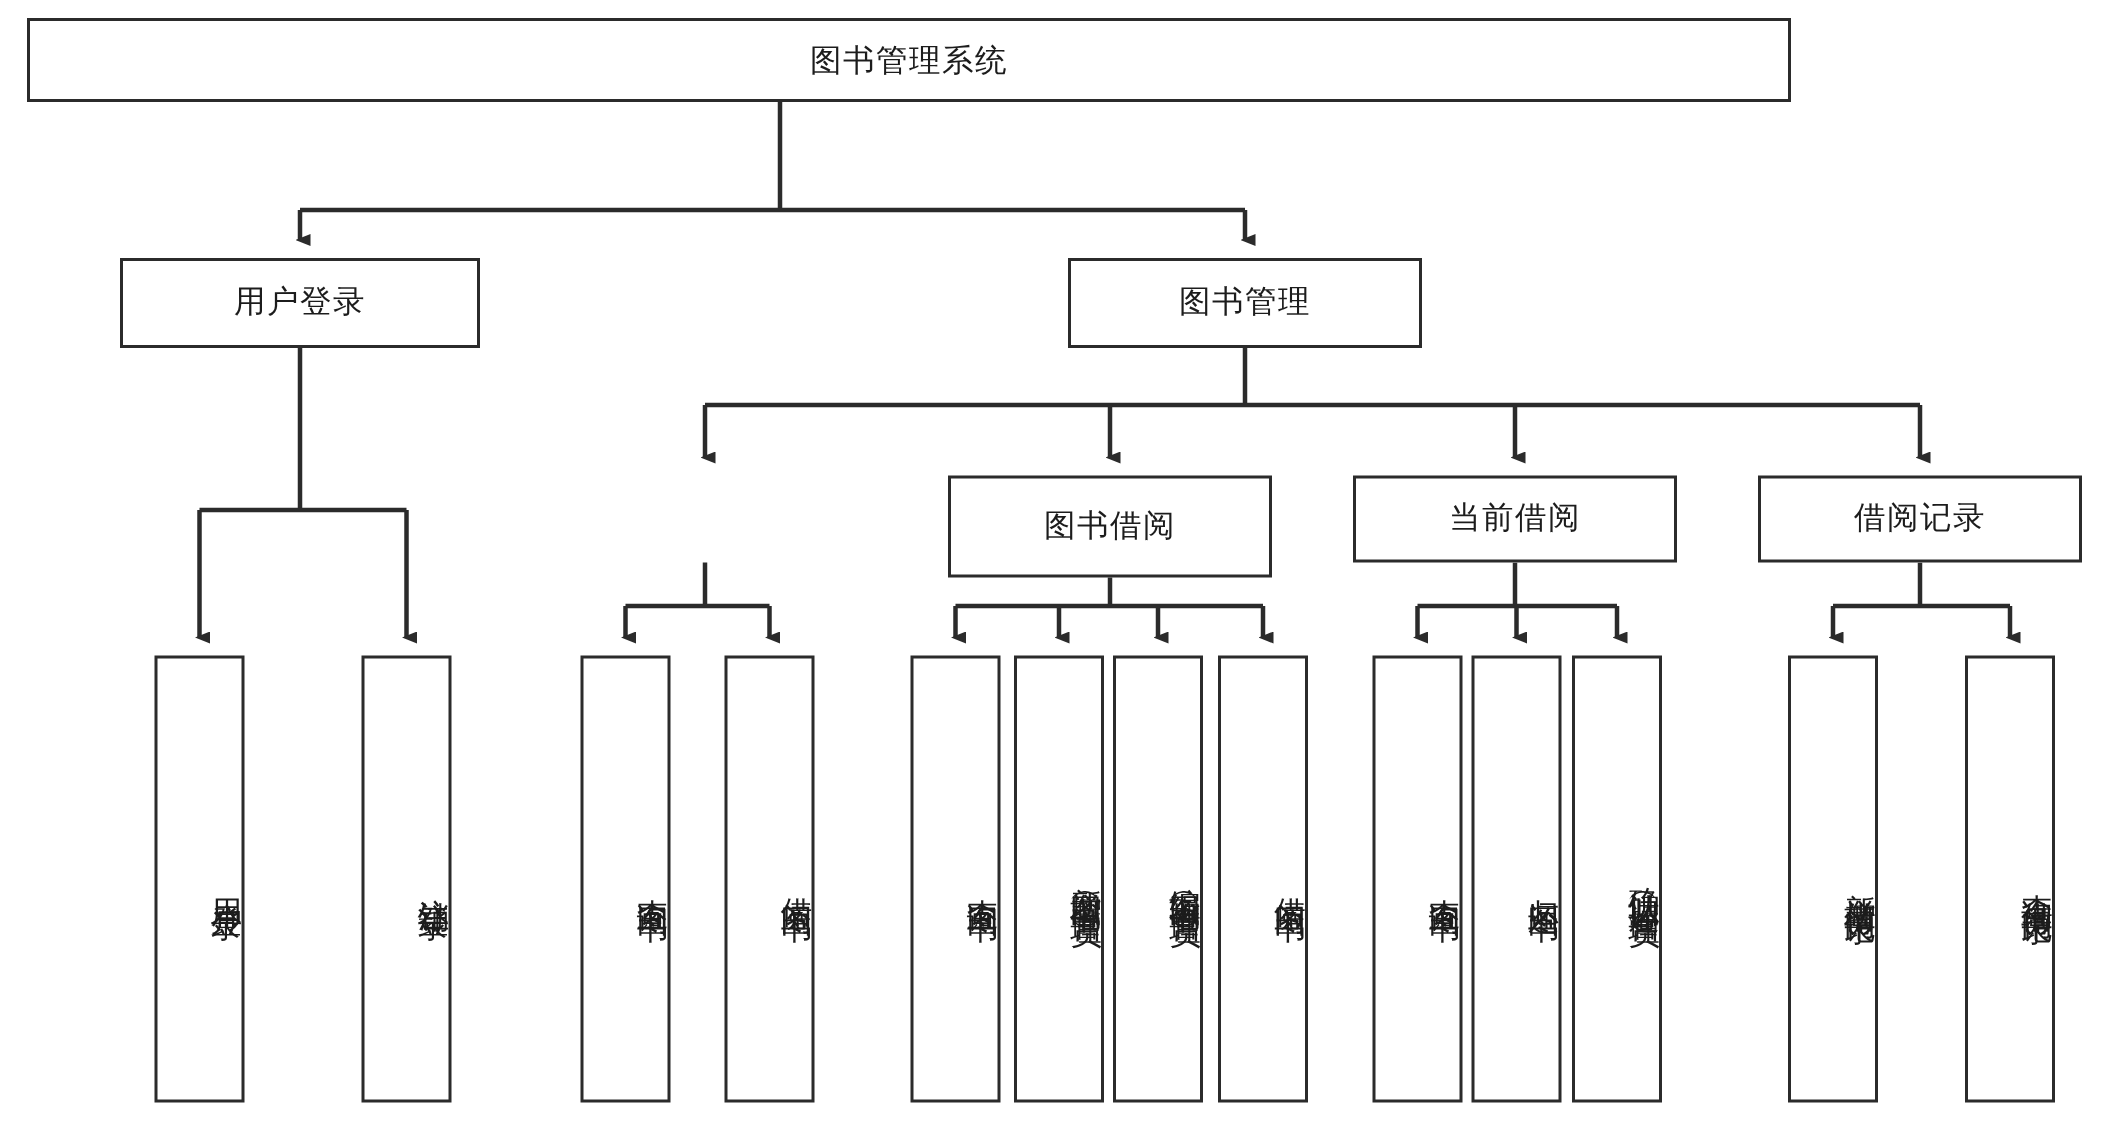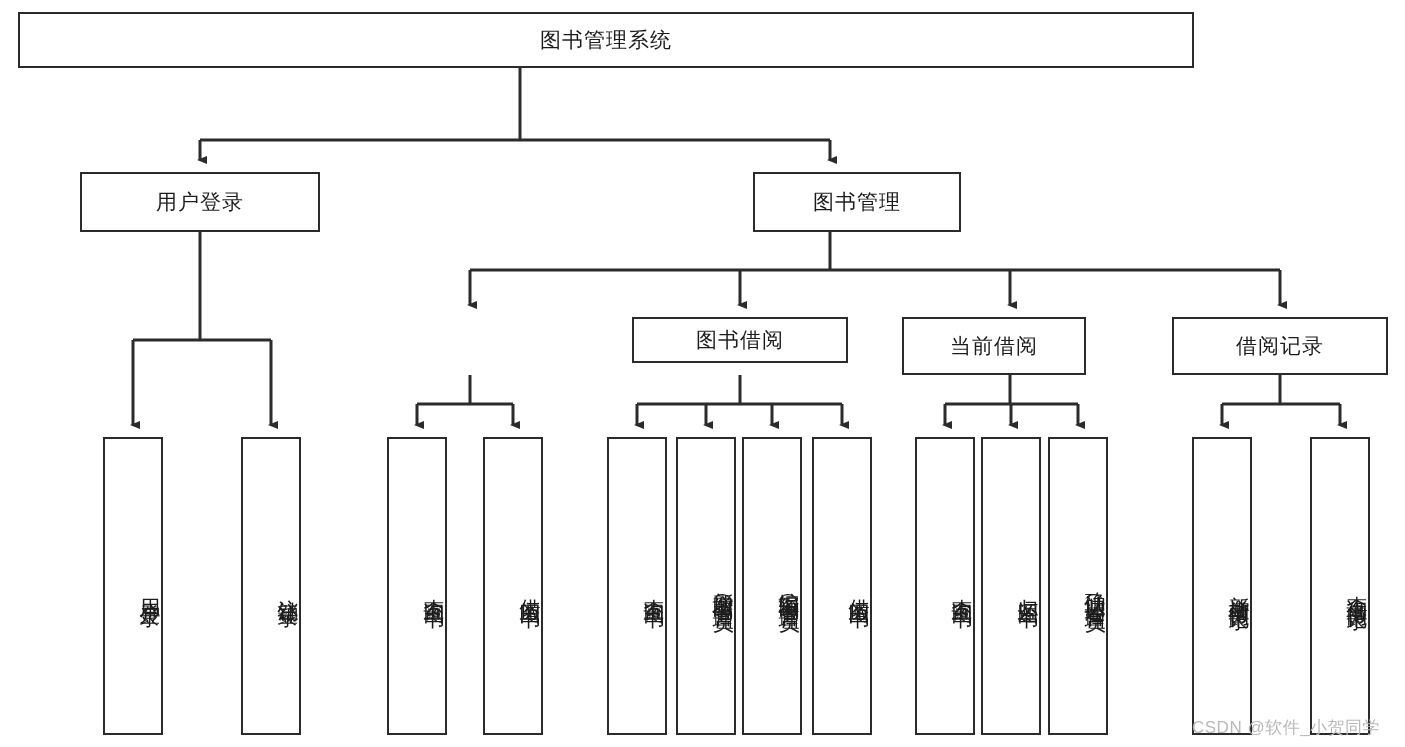"图书管理" div.node { margin-left: 41px -> none; width: 208px -> 236px }
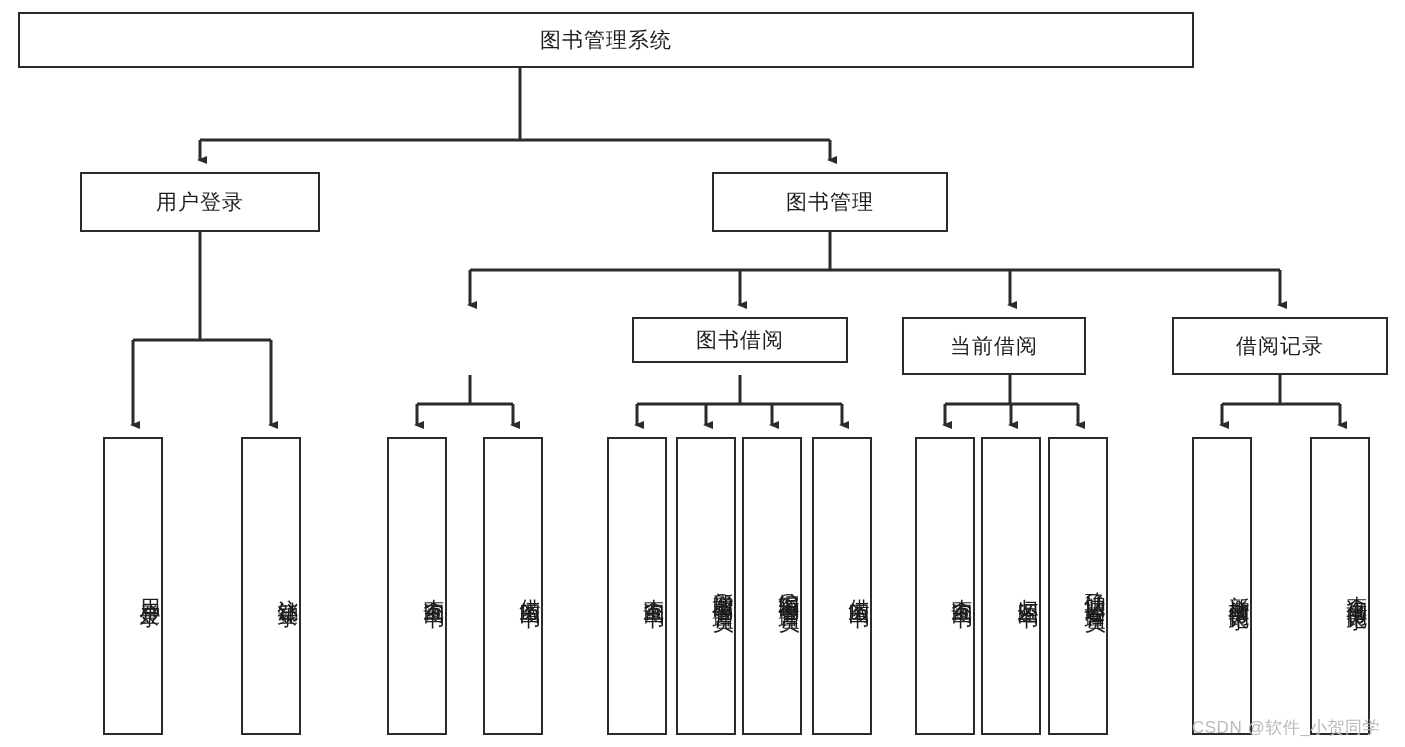"图书借阅" div.node { height: 46px -> 68px }
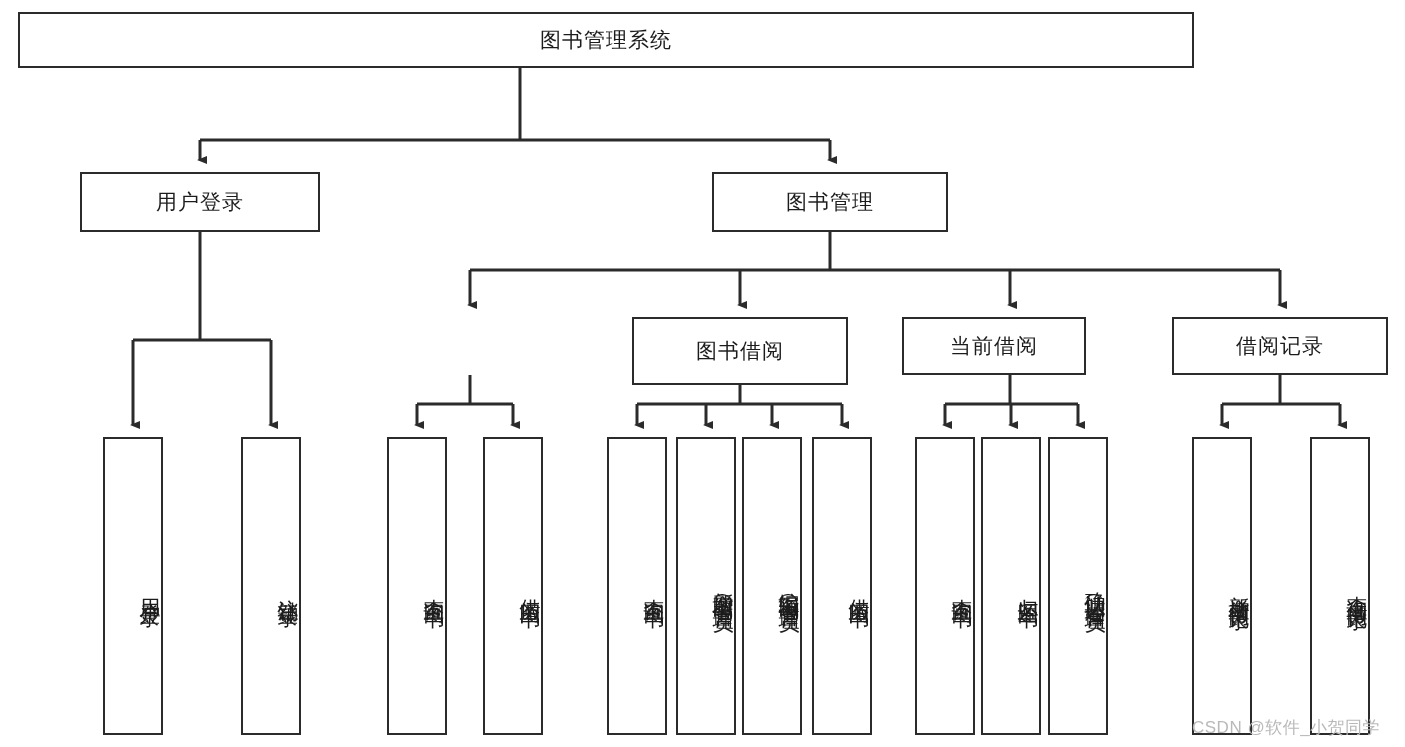"当前借阅" div.node { width: 184px -> 216px }
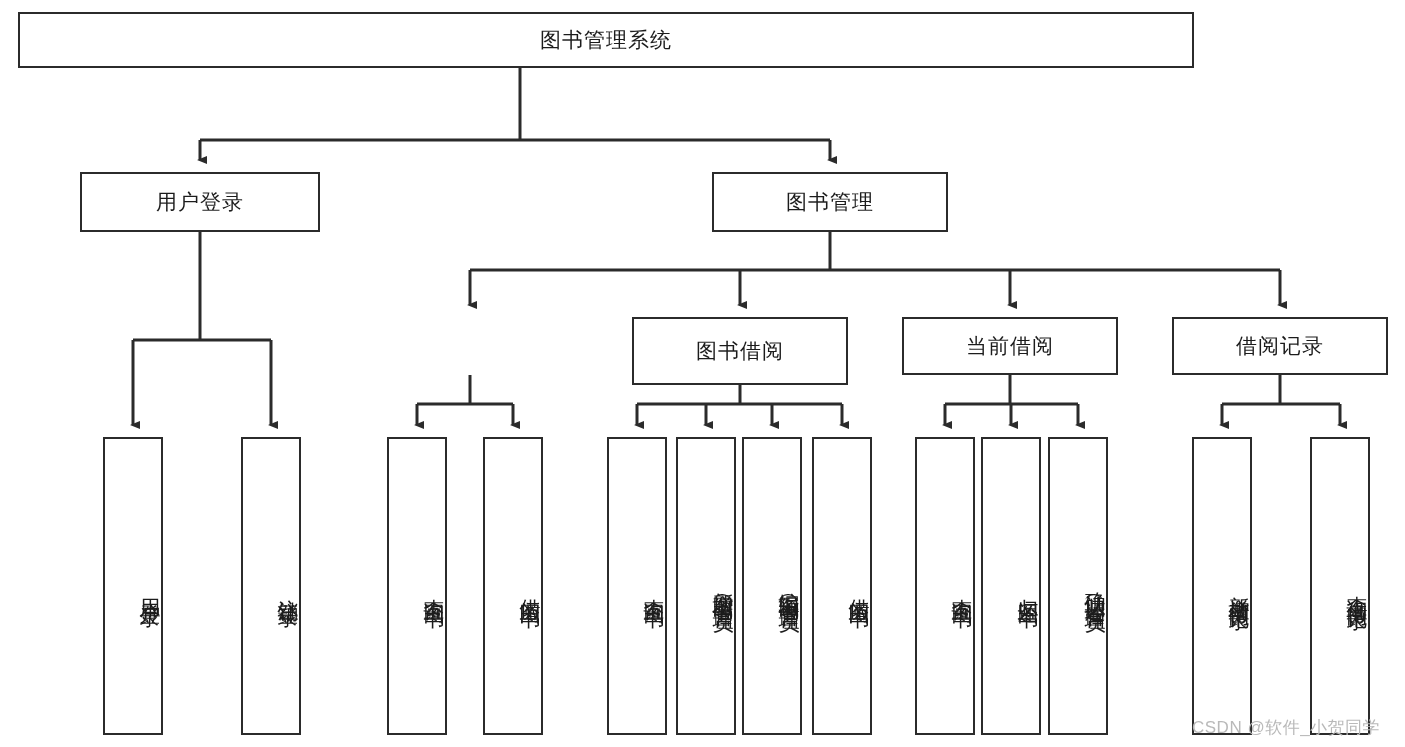"CSDN @软件_小贺同学" div.watermark { html: <div>CSDN @软件_小贺同学</div> -> none }
